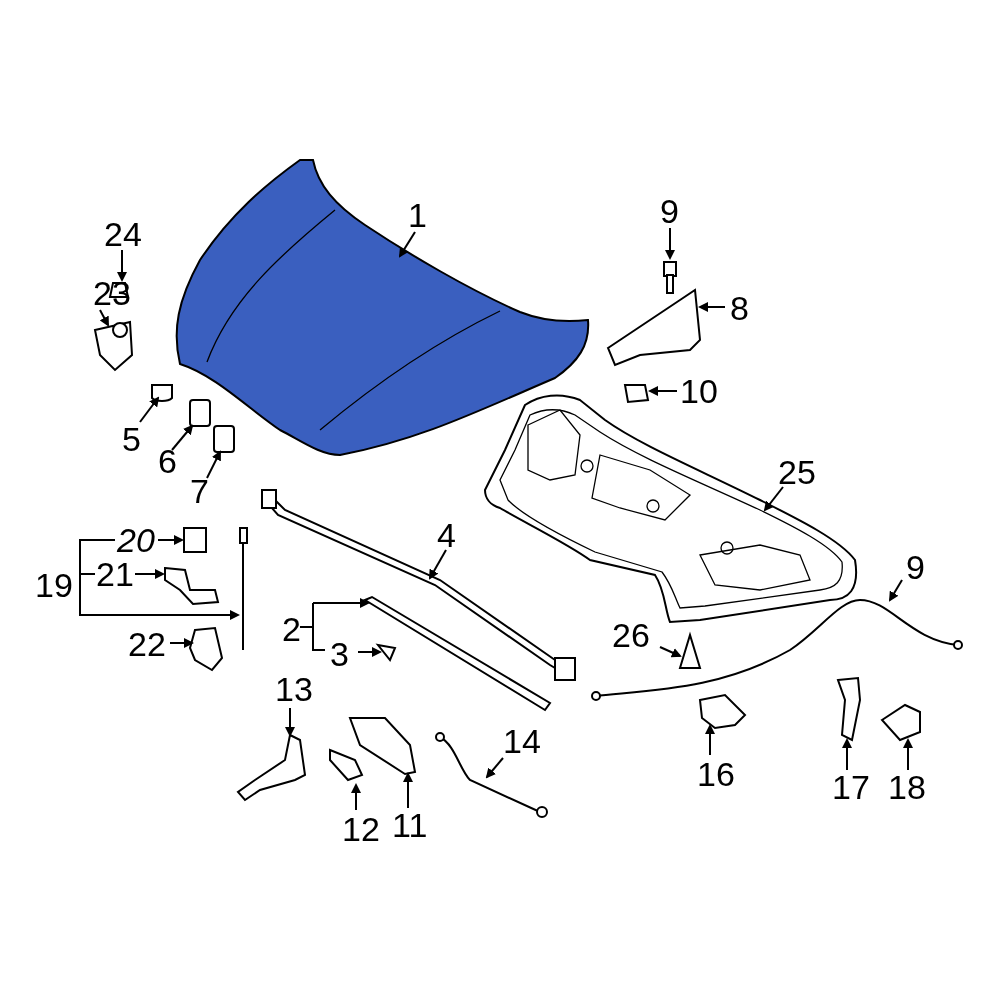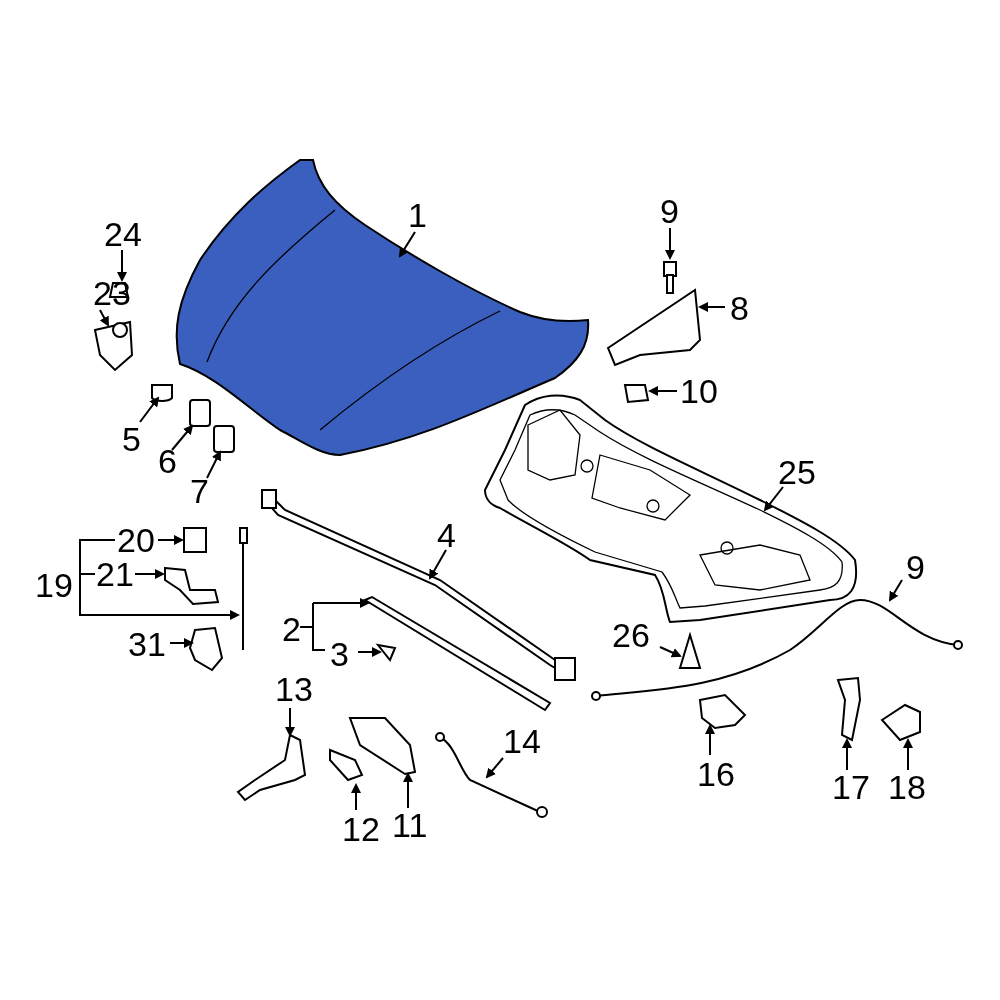"20" div.lbl { font-style: none -> italic }
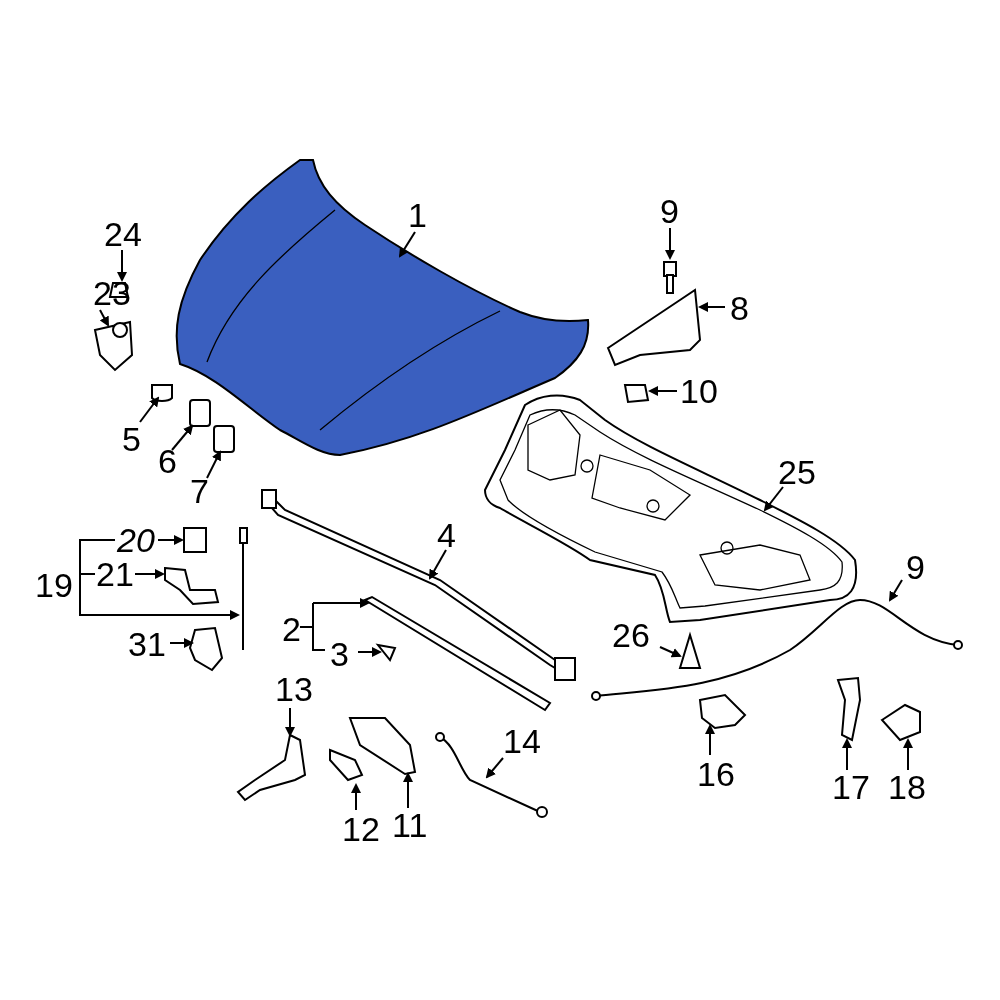"31" div.lbl { text: 31 -> 22 }
